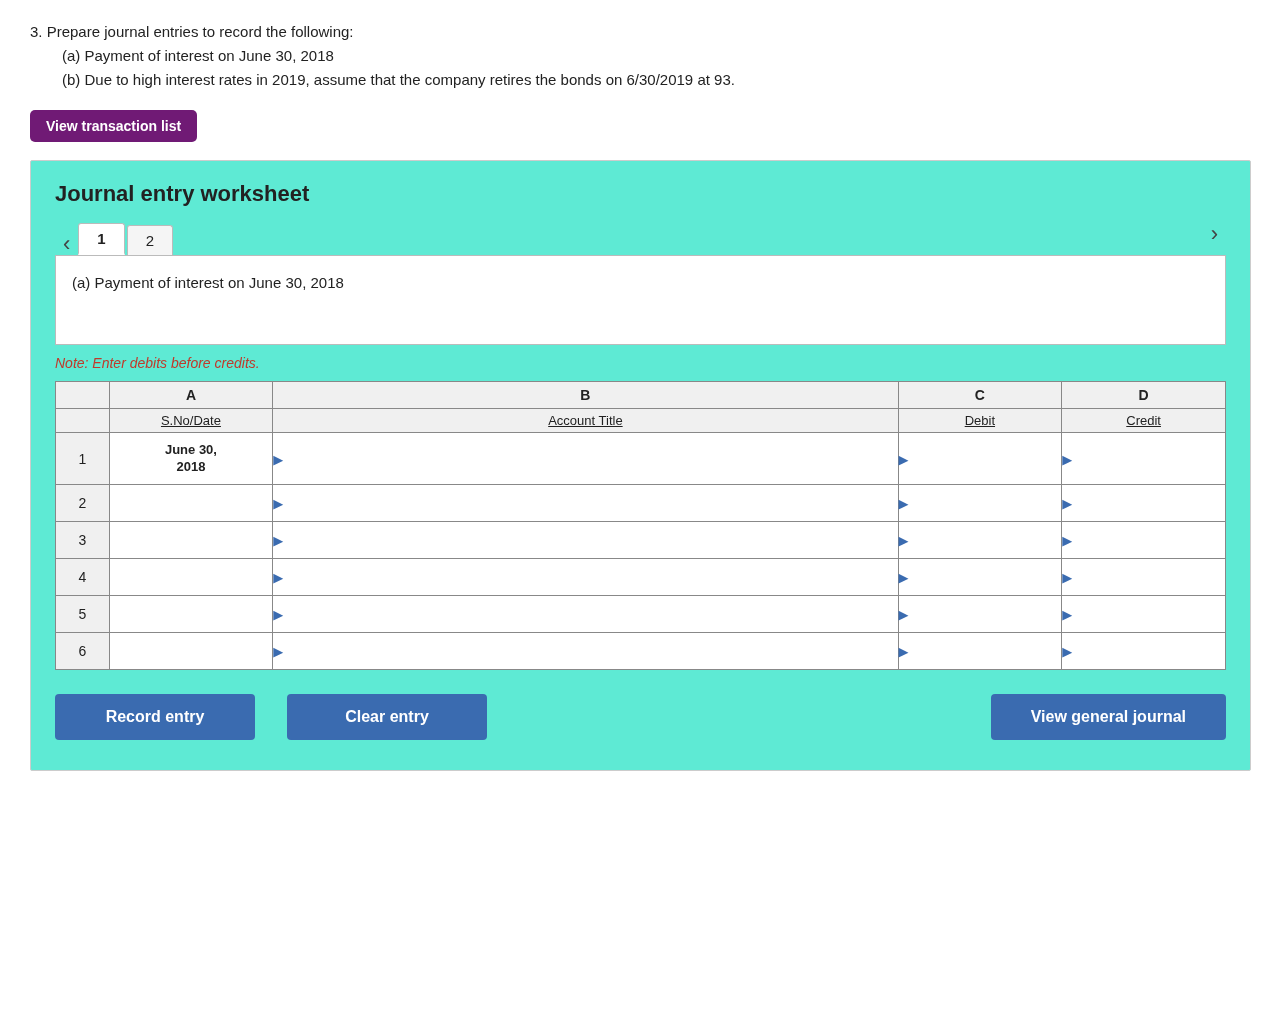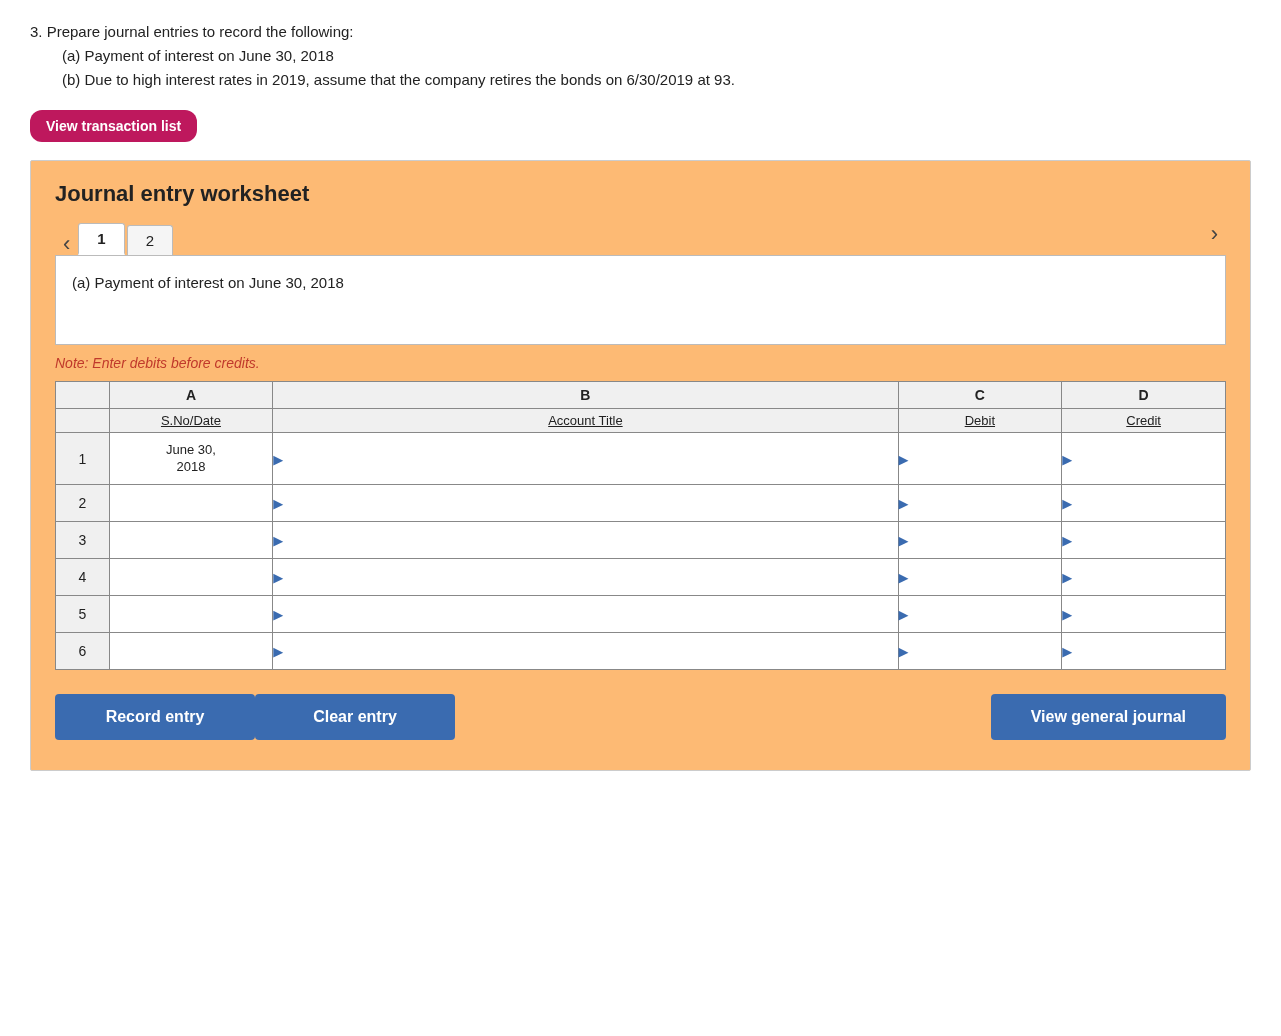"View transaction list" .btn-view-transaction { background: #be185d -> #701a75; border-radius: 12px -> 5px }
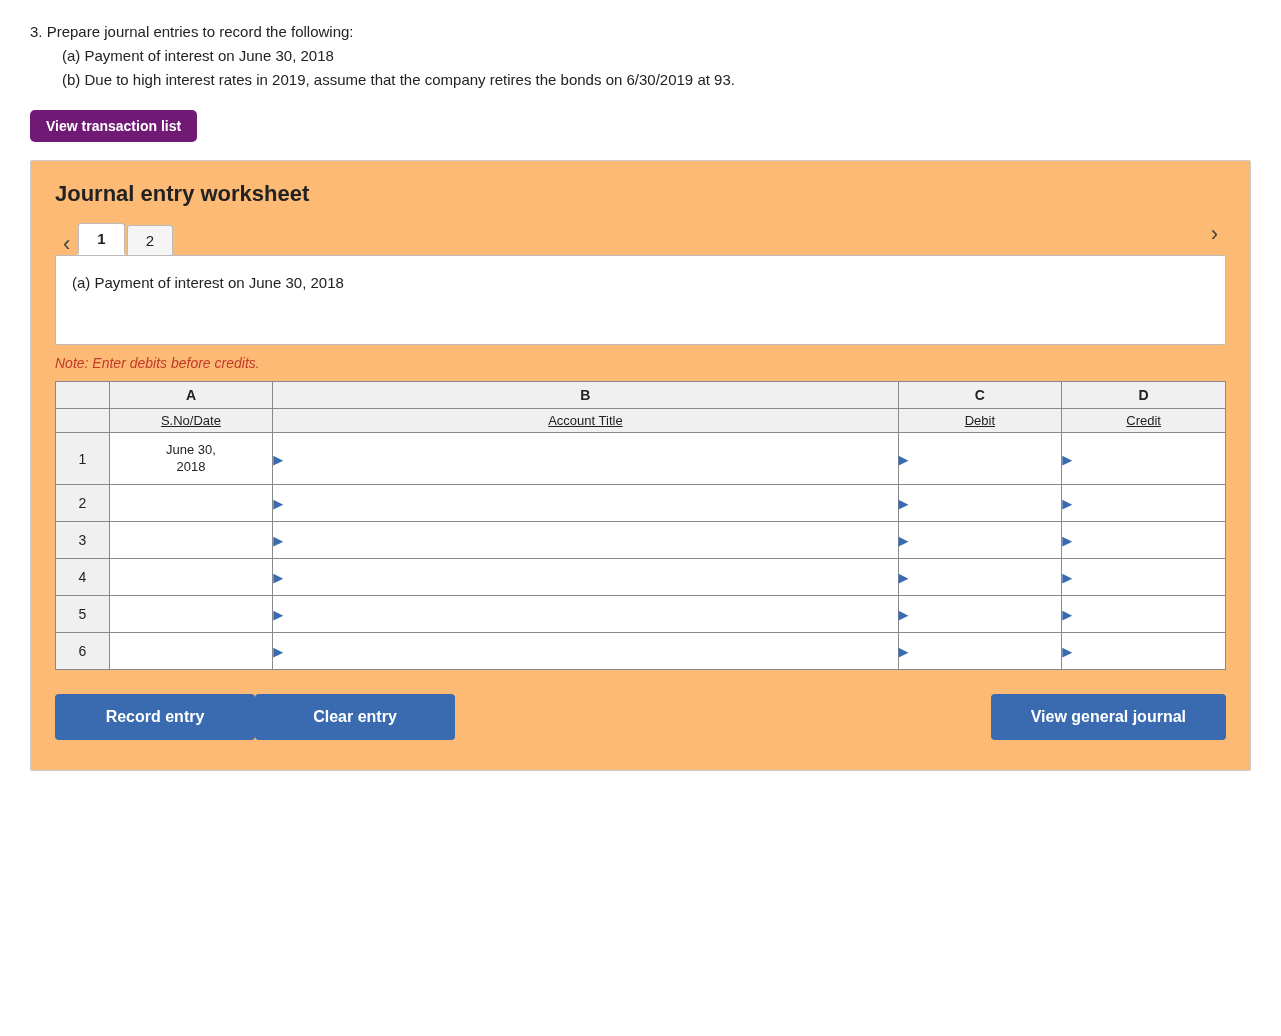"Journal entry worksheet" .worksheet-container { background: #fdba74 -> #5eead4 }
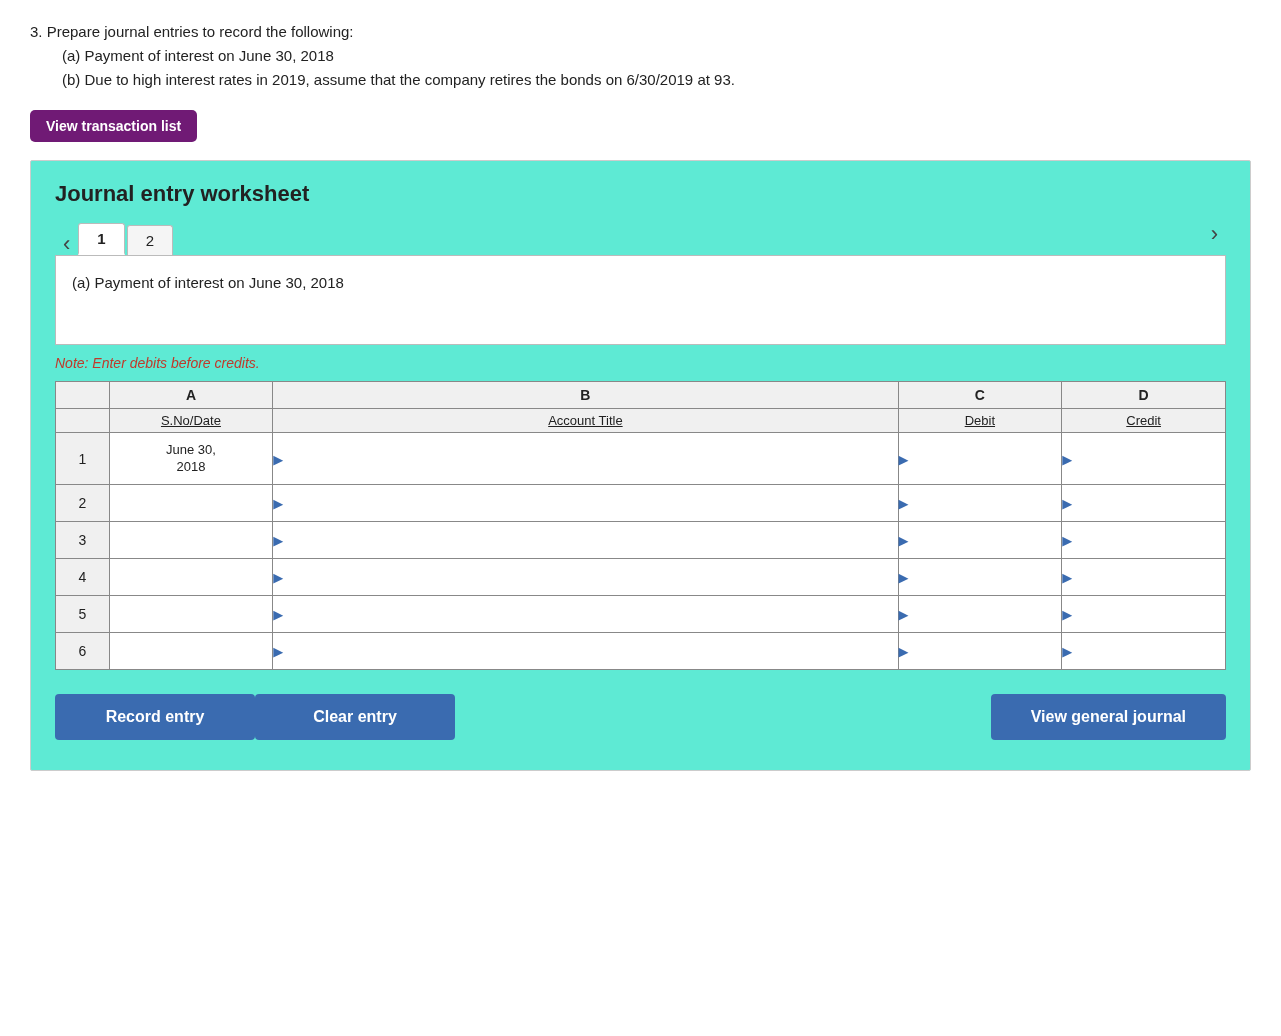"June 30," .date-cell { font-weight: none -> bold }
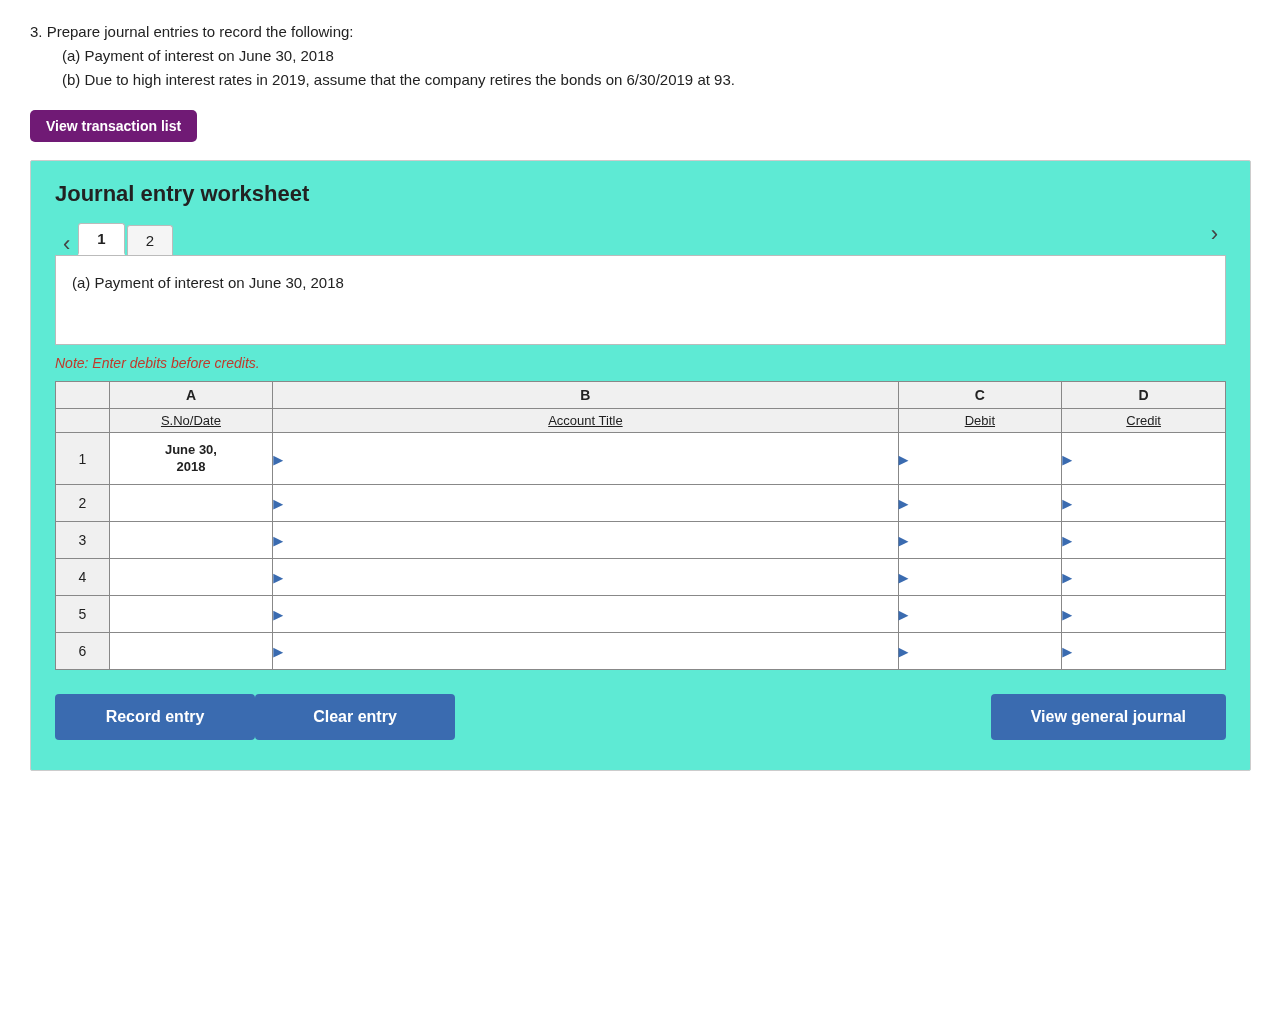"Record entry" .btn-row { gap: 0 -> 32px }
